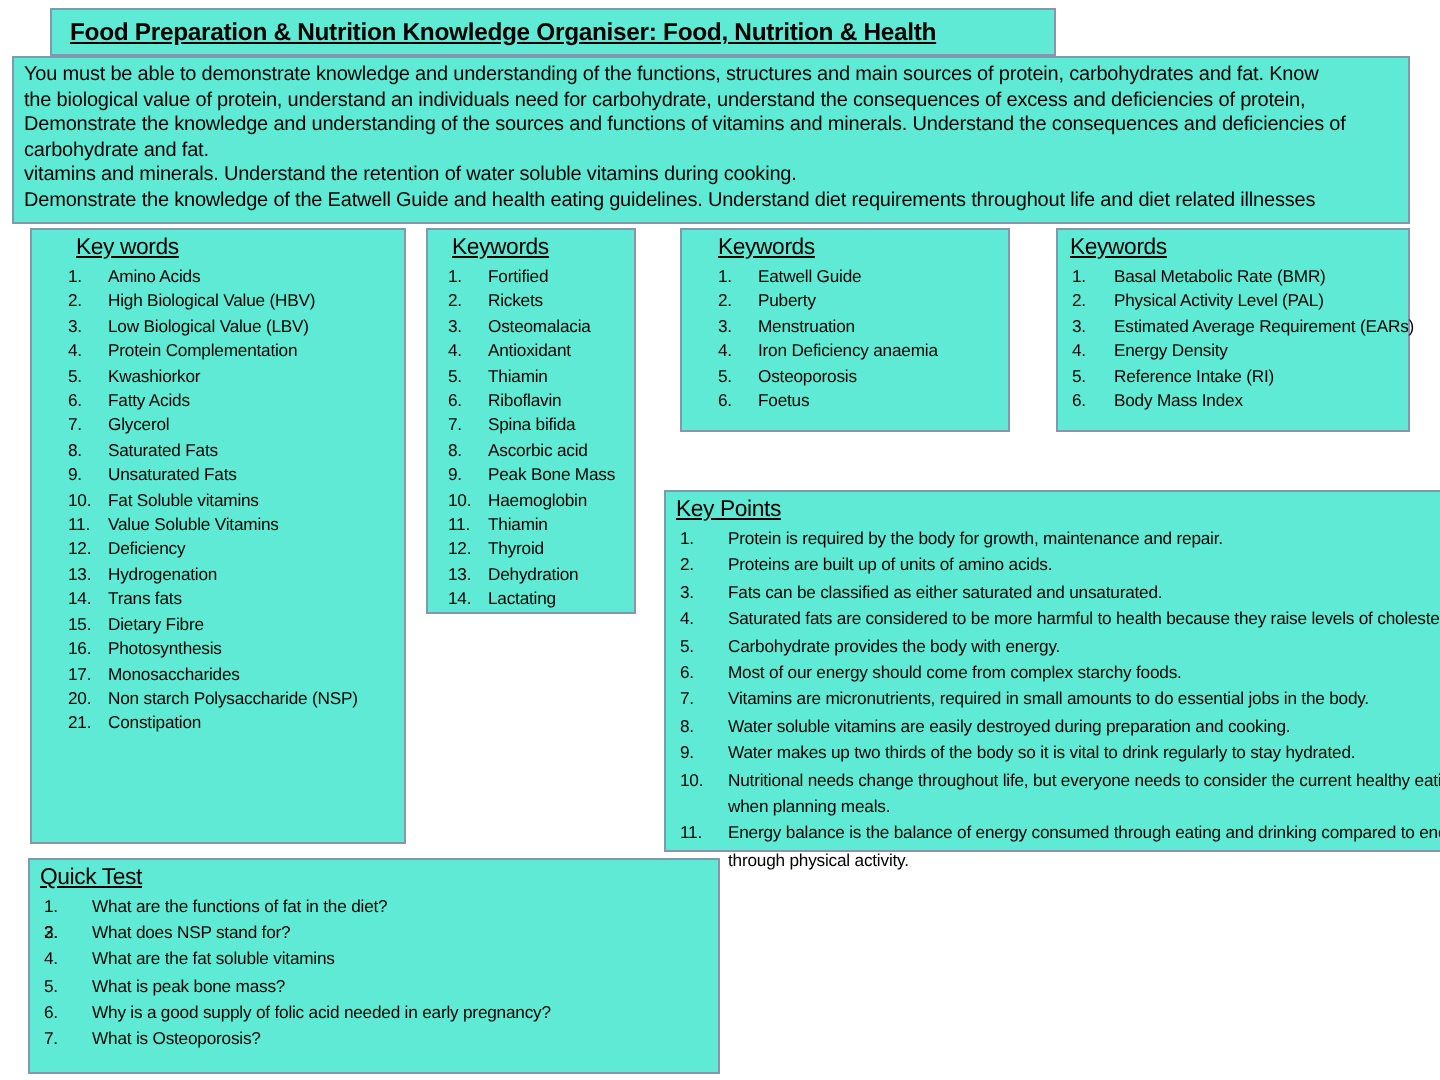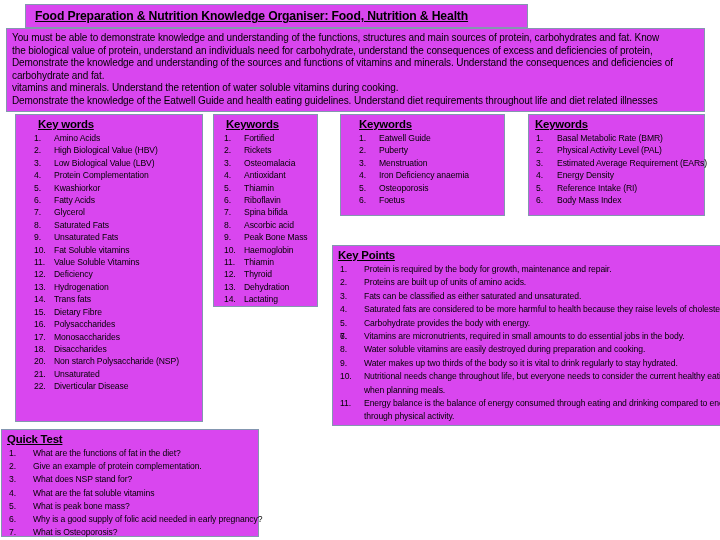"Food Preparation & Nutrition Knowledge" .box { background: #d946ef -> #5eead4 }
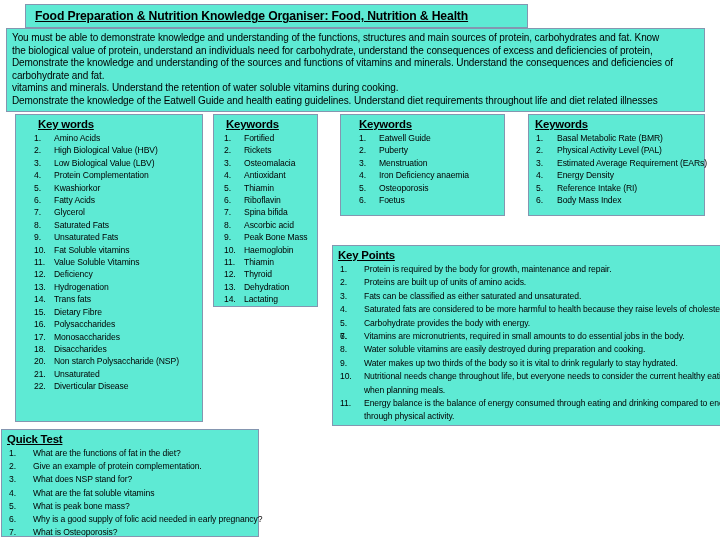"Key words" .sec-head { font-weight: bold -> normal }
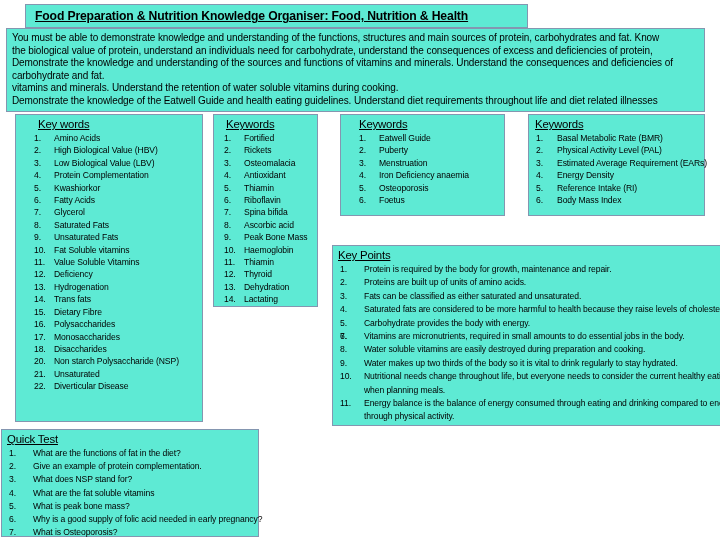"Polysaccharides" span { text: Polysaccharides -> Photosynthesis }
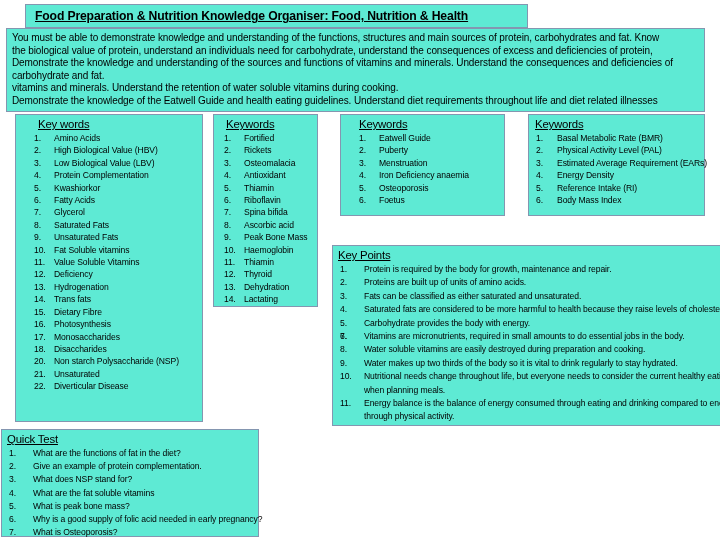"Most of our energy should" span { html: none -> <span>Most of our energy should come from complex starchy foods.</span> }
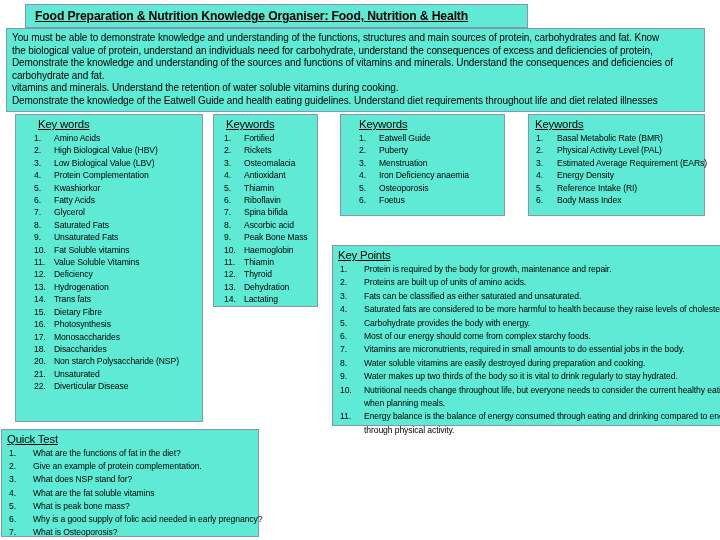"18." li { html: <li><span>18.</span><span>Disaccharides</span></li> -> none }
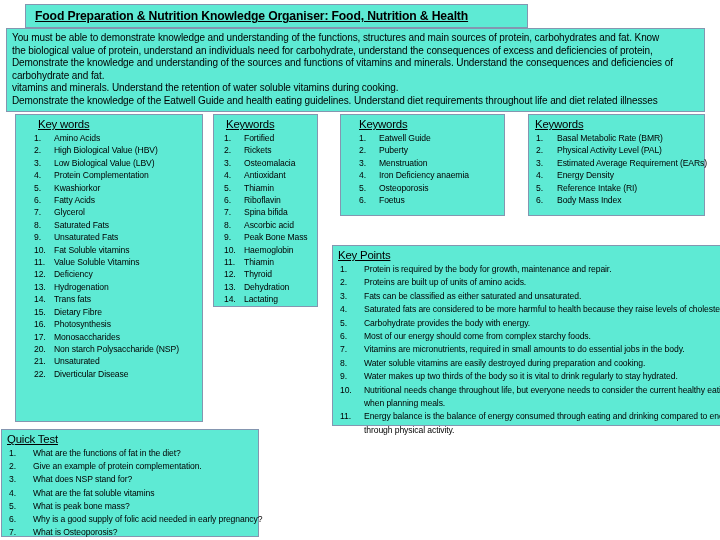"Unsaturated" span { text: Unsaturated -> Constipation }
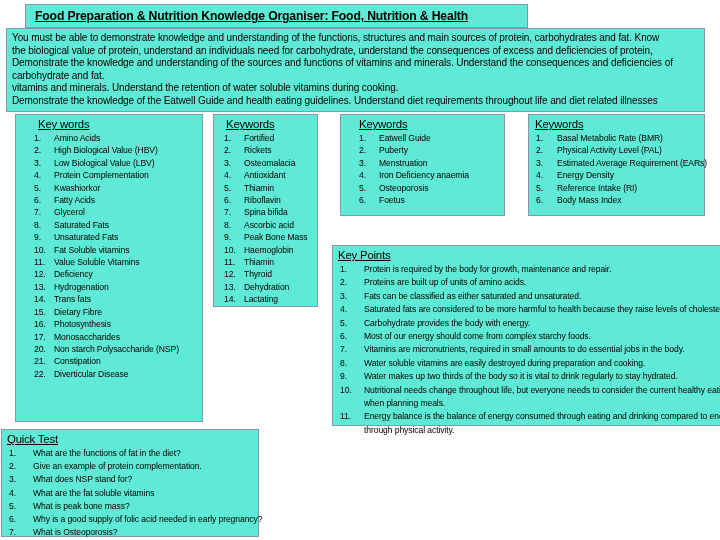"22." li { html: <li><span>22.</span><span>Diverticular Disease</span></li> -> none }
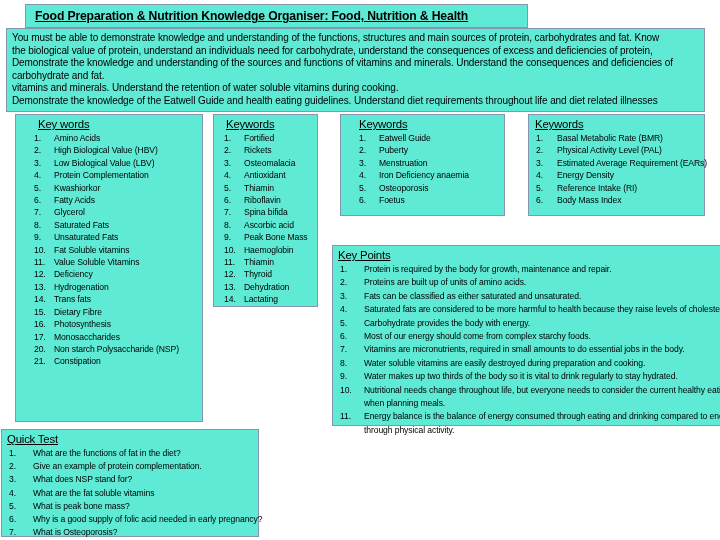"Quick Test" .qt-box { left: 1px -> 14px; width: 258px -> 346px }
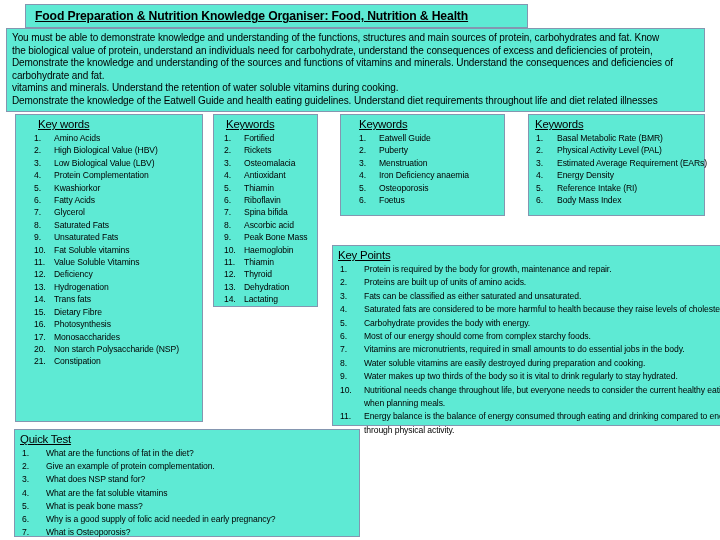"Give an example of protein" span { html: <span>Give an example of protein complementation.</span> -> none }
